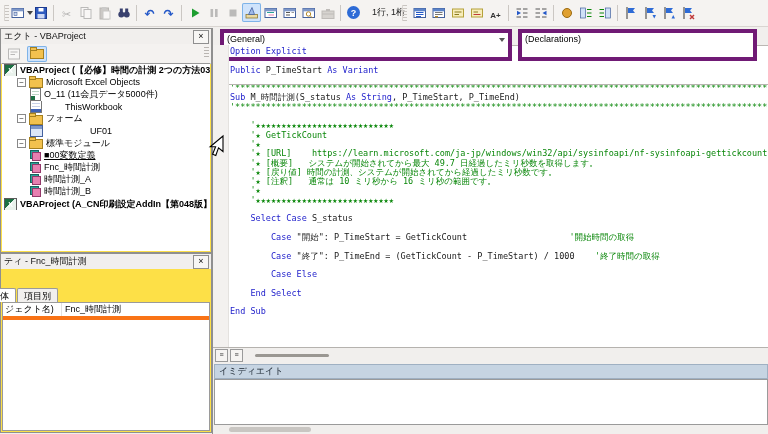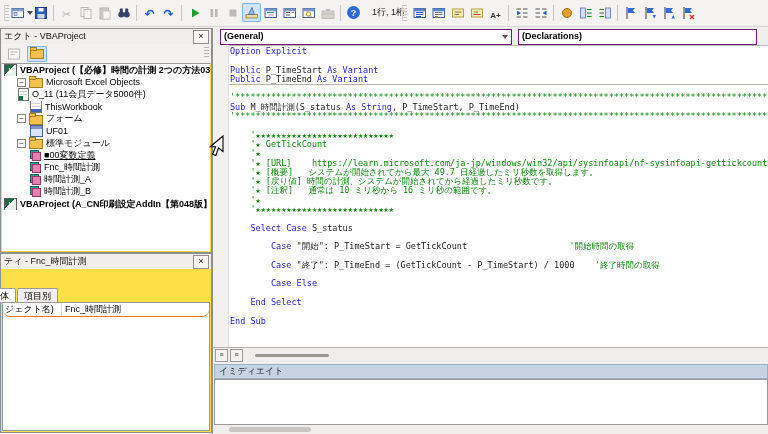"(General)" .combo { border: 1px solid #701a75 -> 4px solid #701a75; font-weight: bold -> normal; height: 16px -> 32px }
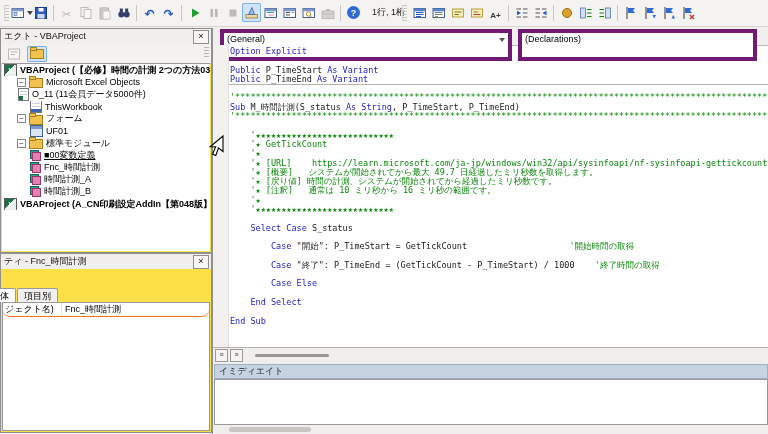"Public P_TimeEnd As Variant" div.cl { html: <div><span>Public </span><span>P_TimeEnd </span><span>As Variant</span></div> -> none }
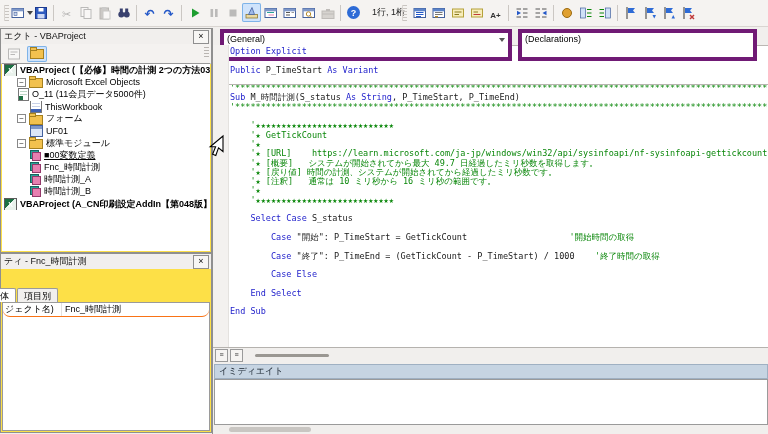"O_11 (11会員データ5000件)" div.trow { padding-left: 16px -> 28px }
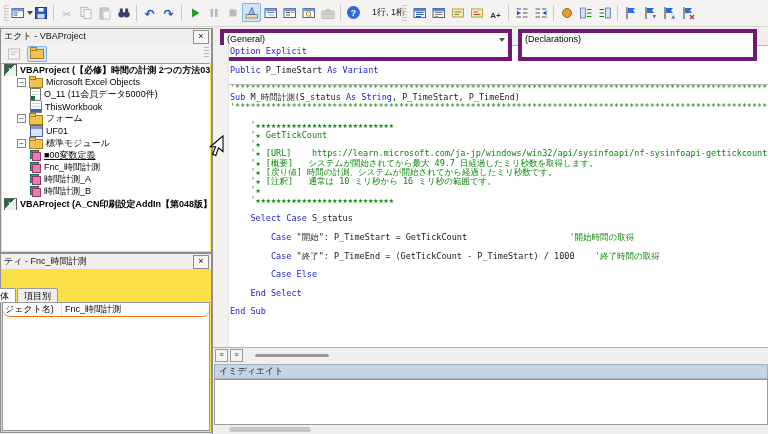"ThisWorkbook" div.trow { gap: none -> 20px }
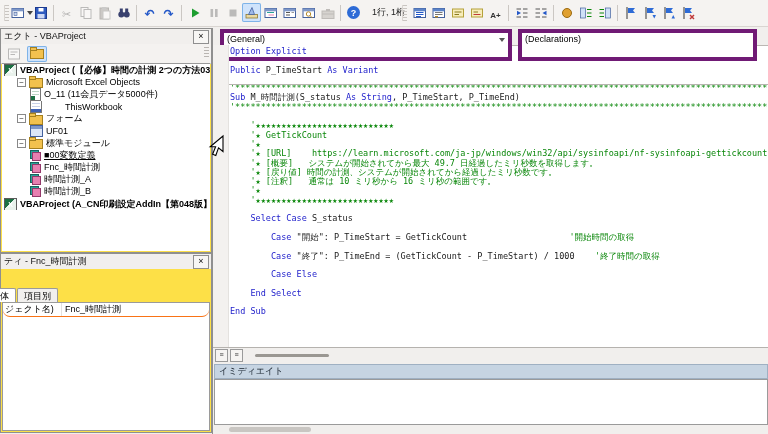"UF01" div.trow { gap: none -> 44px }
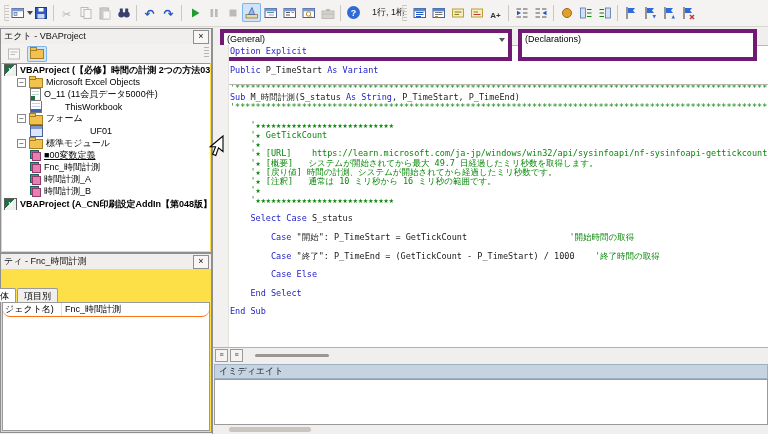"ジェクト名)" .prow { border-bottom: 1px solid #f97316 -> 4px solid #f97316; border-radius: 7px -> none }
